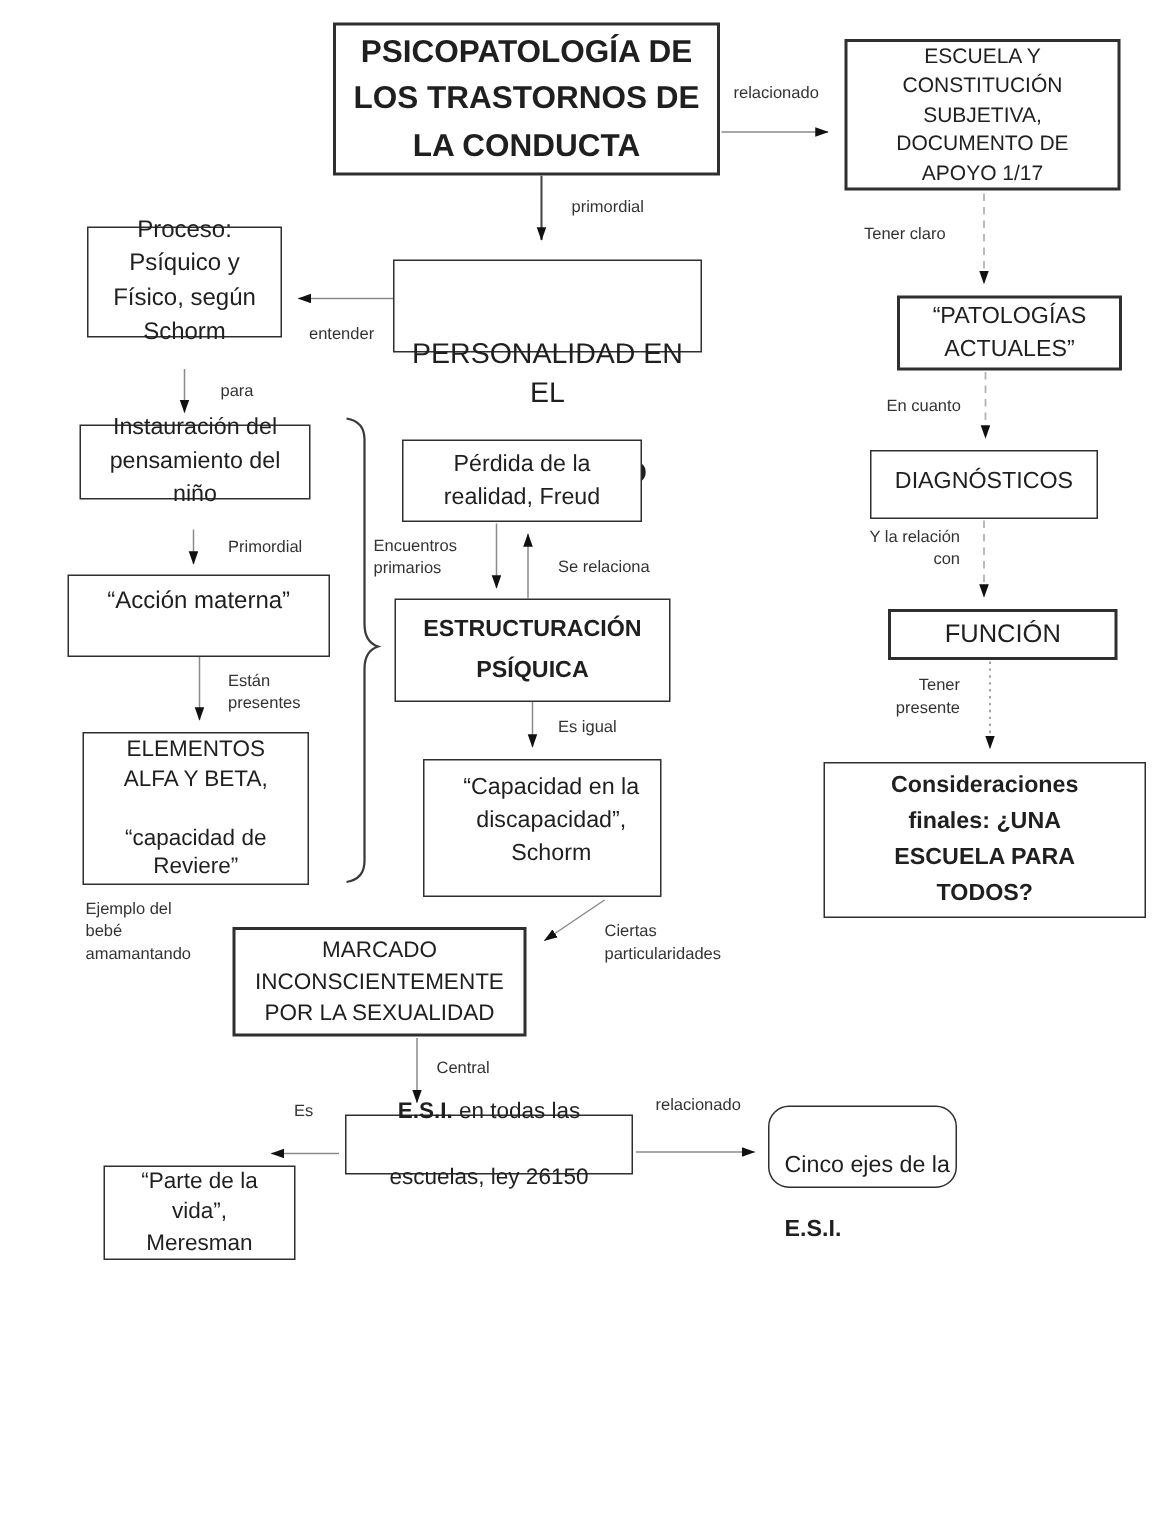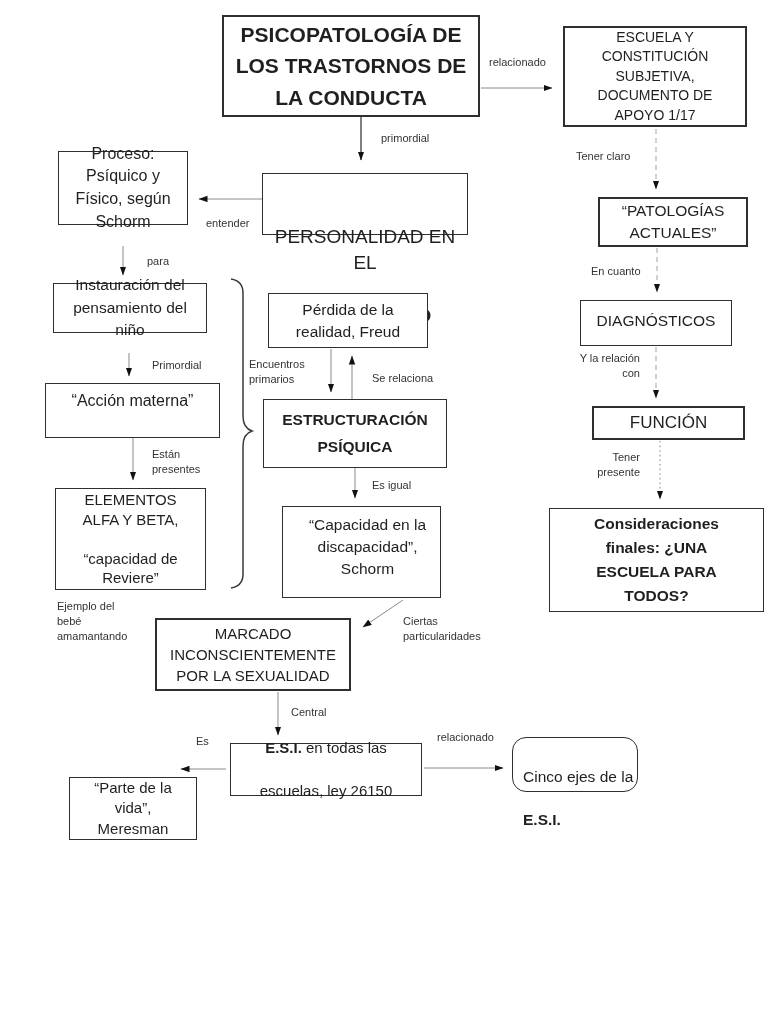"E.S.I. en todas las" div.node { height: 53px -> 40px }
